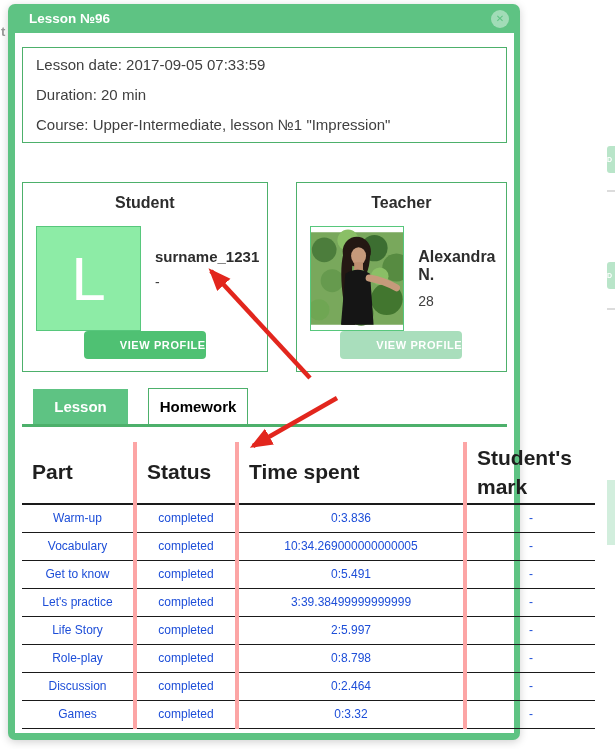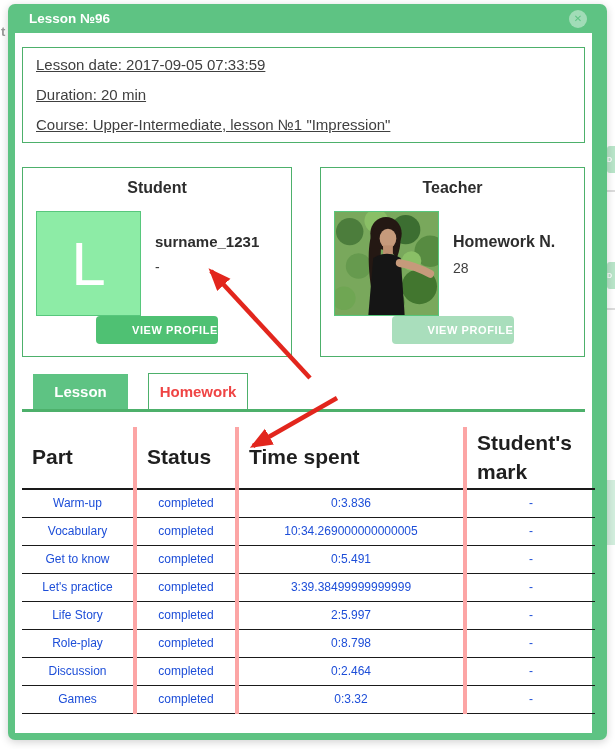"Lesson №96" .modal { padding: 0 15px 7px 7px -> 0 6px 7px 7px; width: 599px -> 512px }
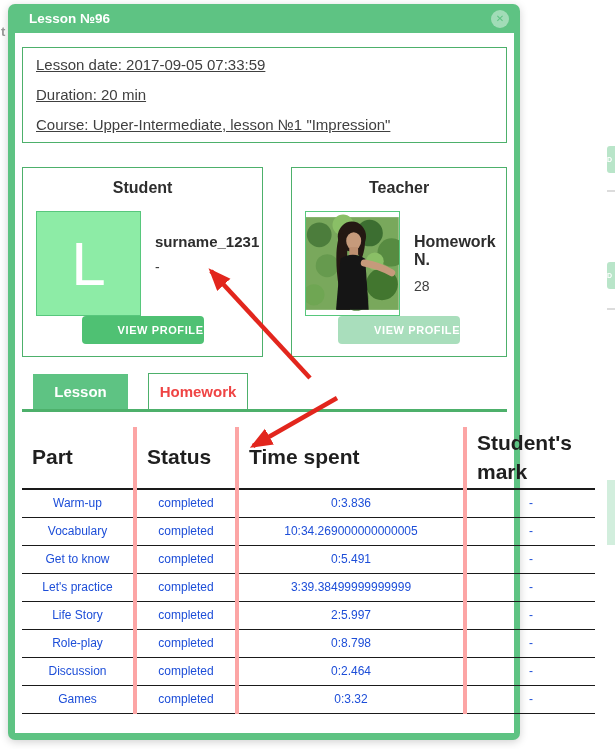"Lesson date: 2017-09-05 07:33:59" .info-box { text-decoration: underline -> none }
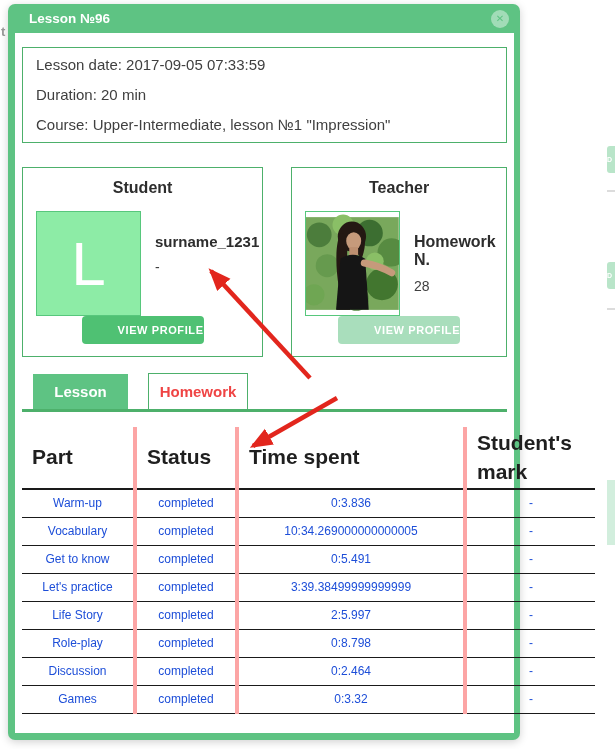"Student" .cards { margin-top: 24px -> 39px }
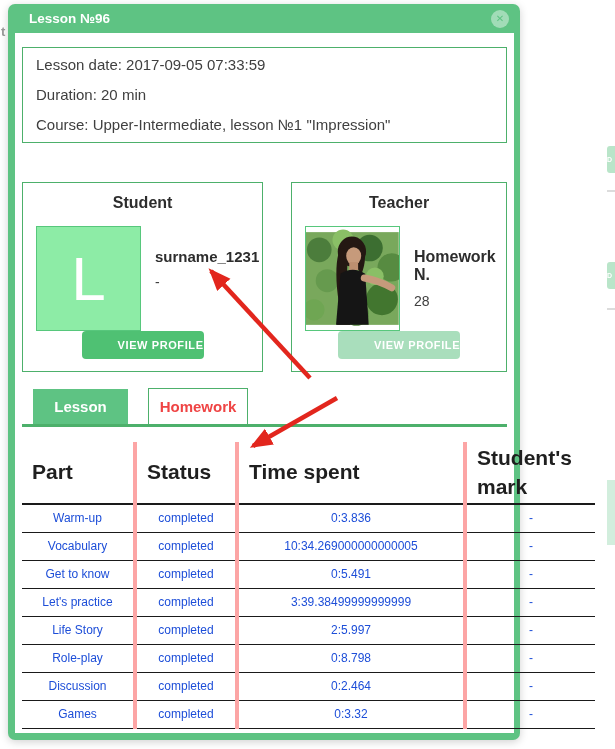"Homework N." div.person-name { text: Homework -> Alexandra }
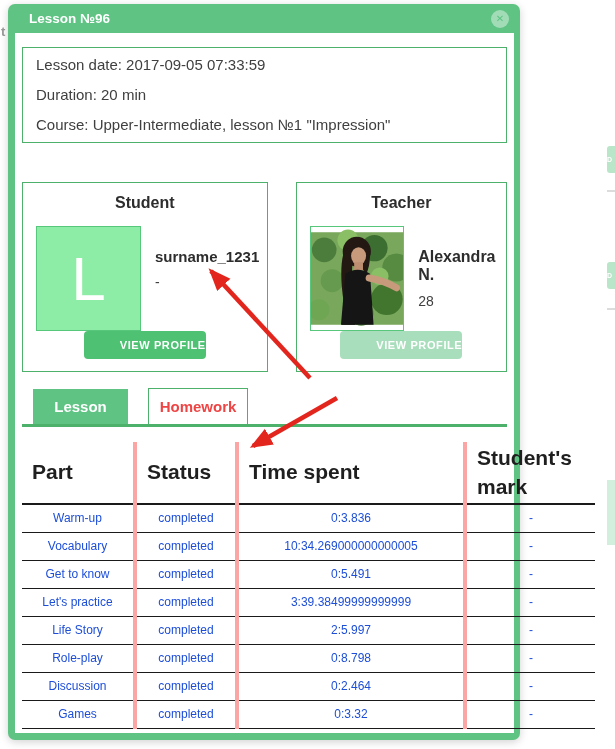"Homework" .tab-inactive { color: #ef4444 -> #000000 }
